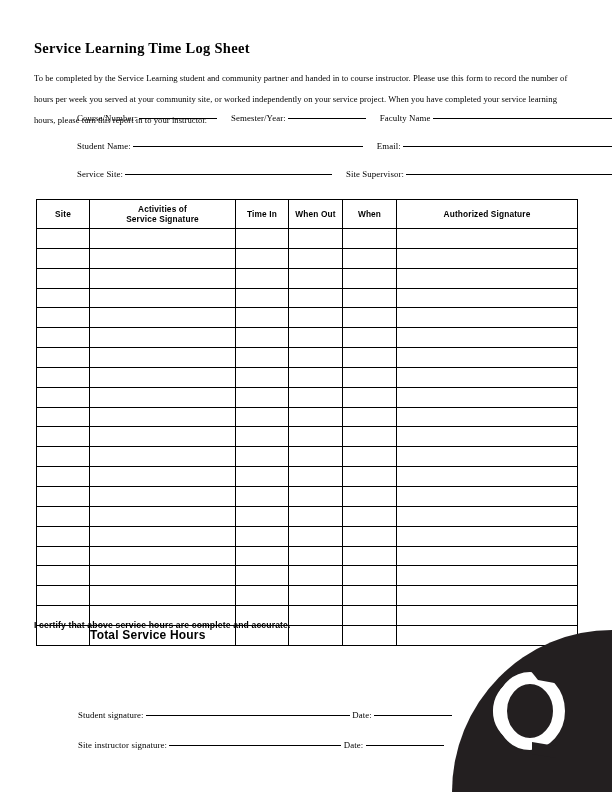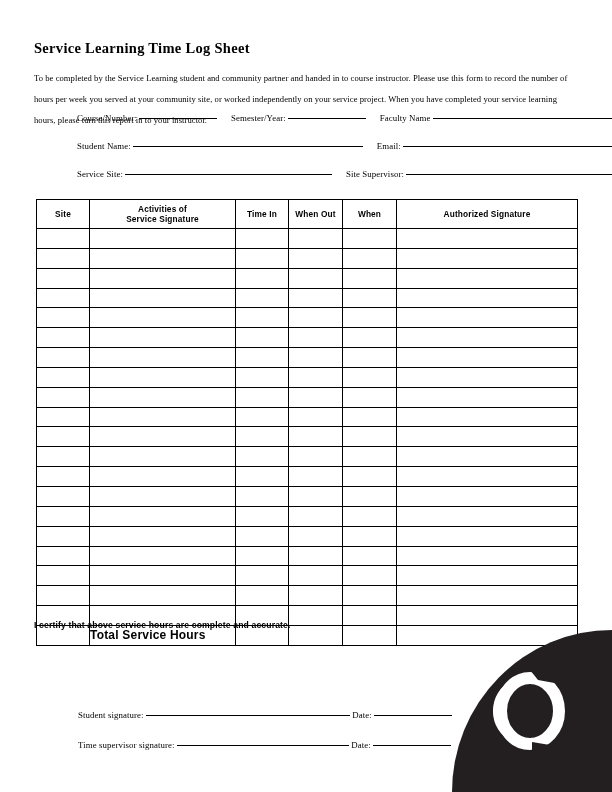"Time supervisor signature:" span { text: Time supervisor -> Site instructor }
